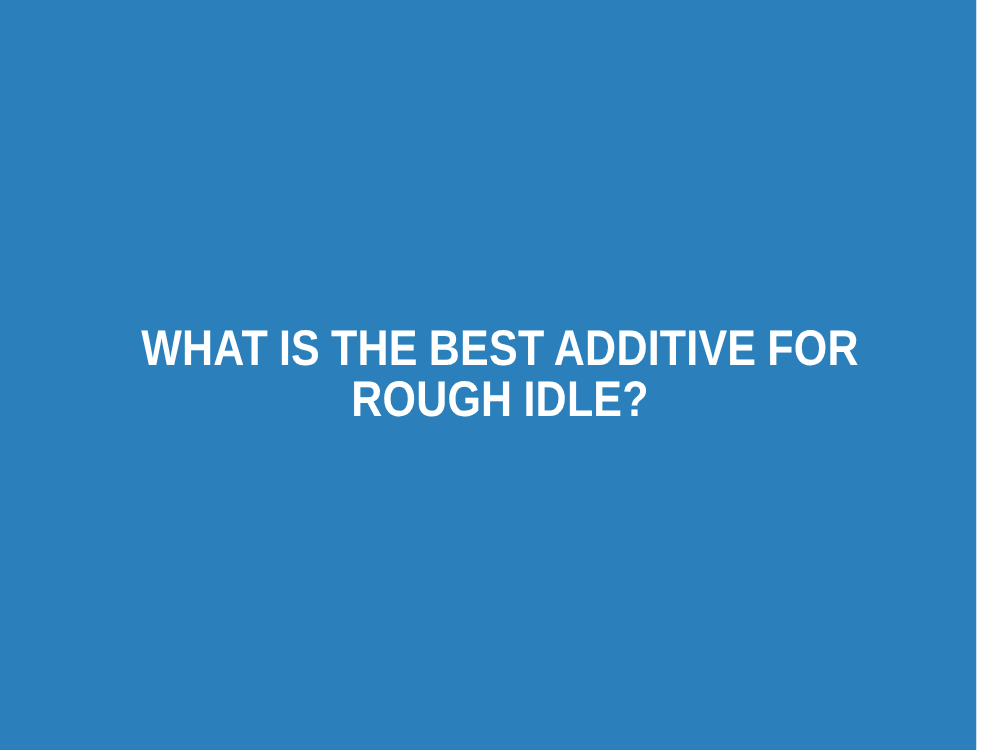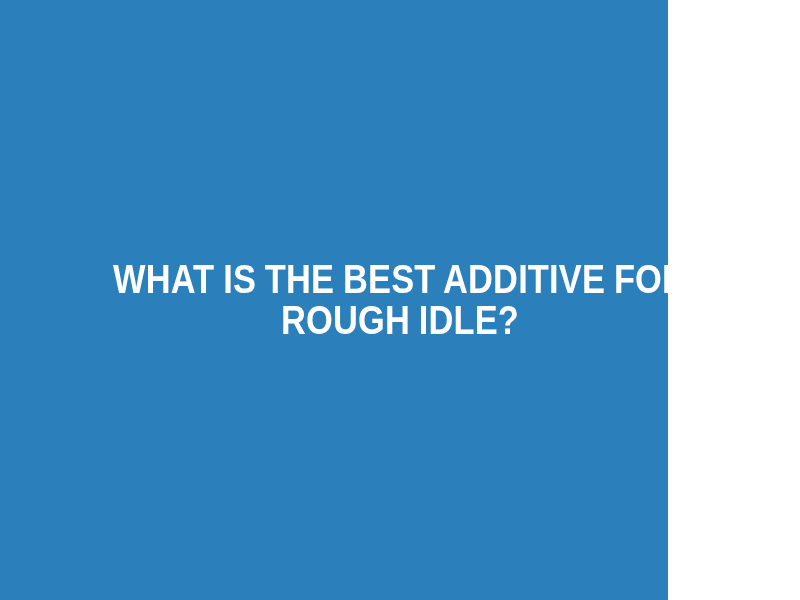"WHAT IS THE BEST ADDITIVE" #banner { width: 668px -> 781px }
